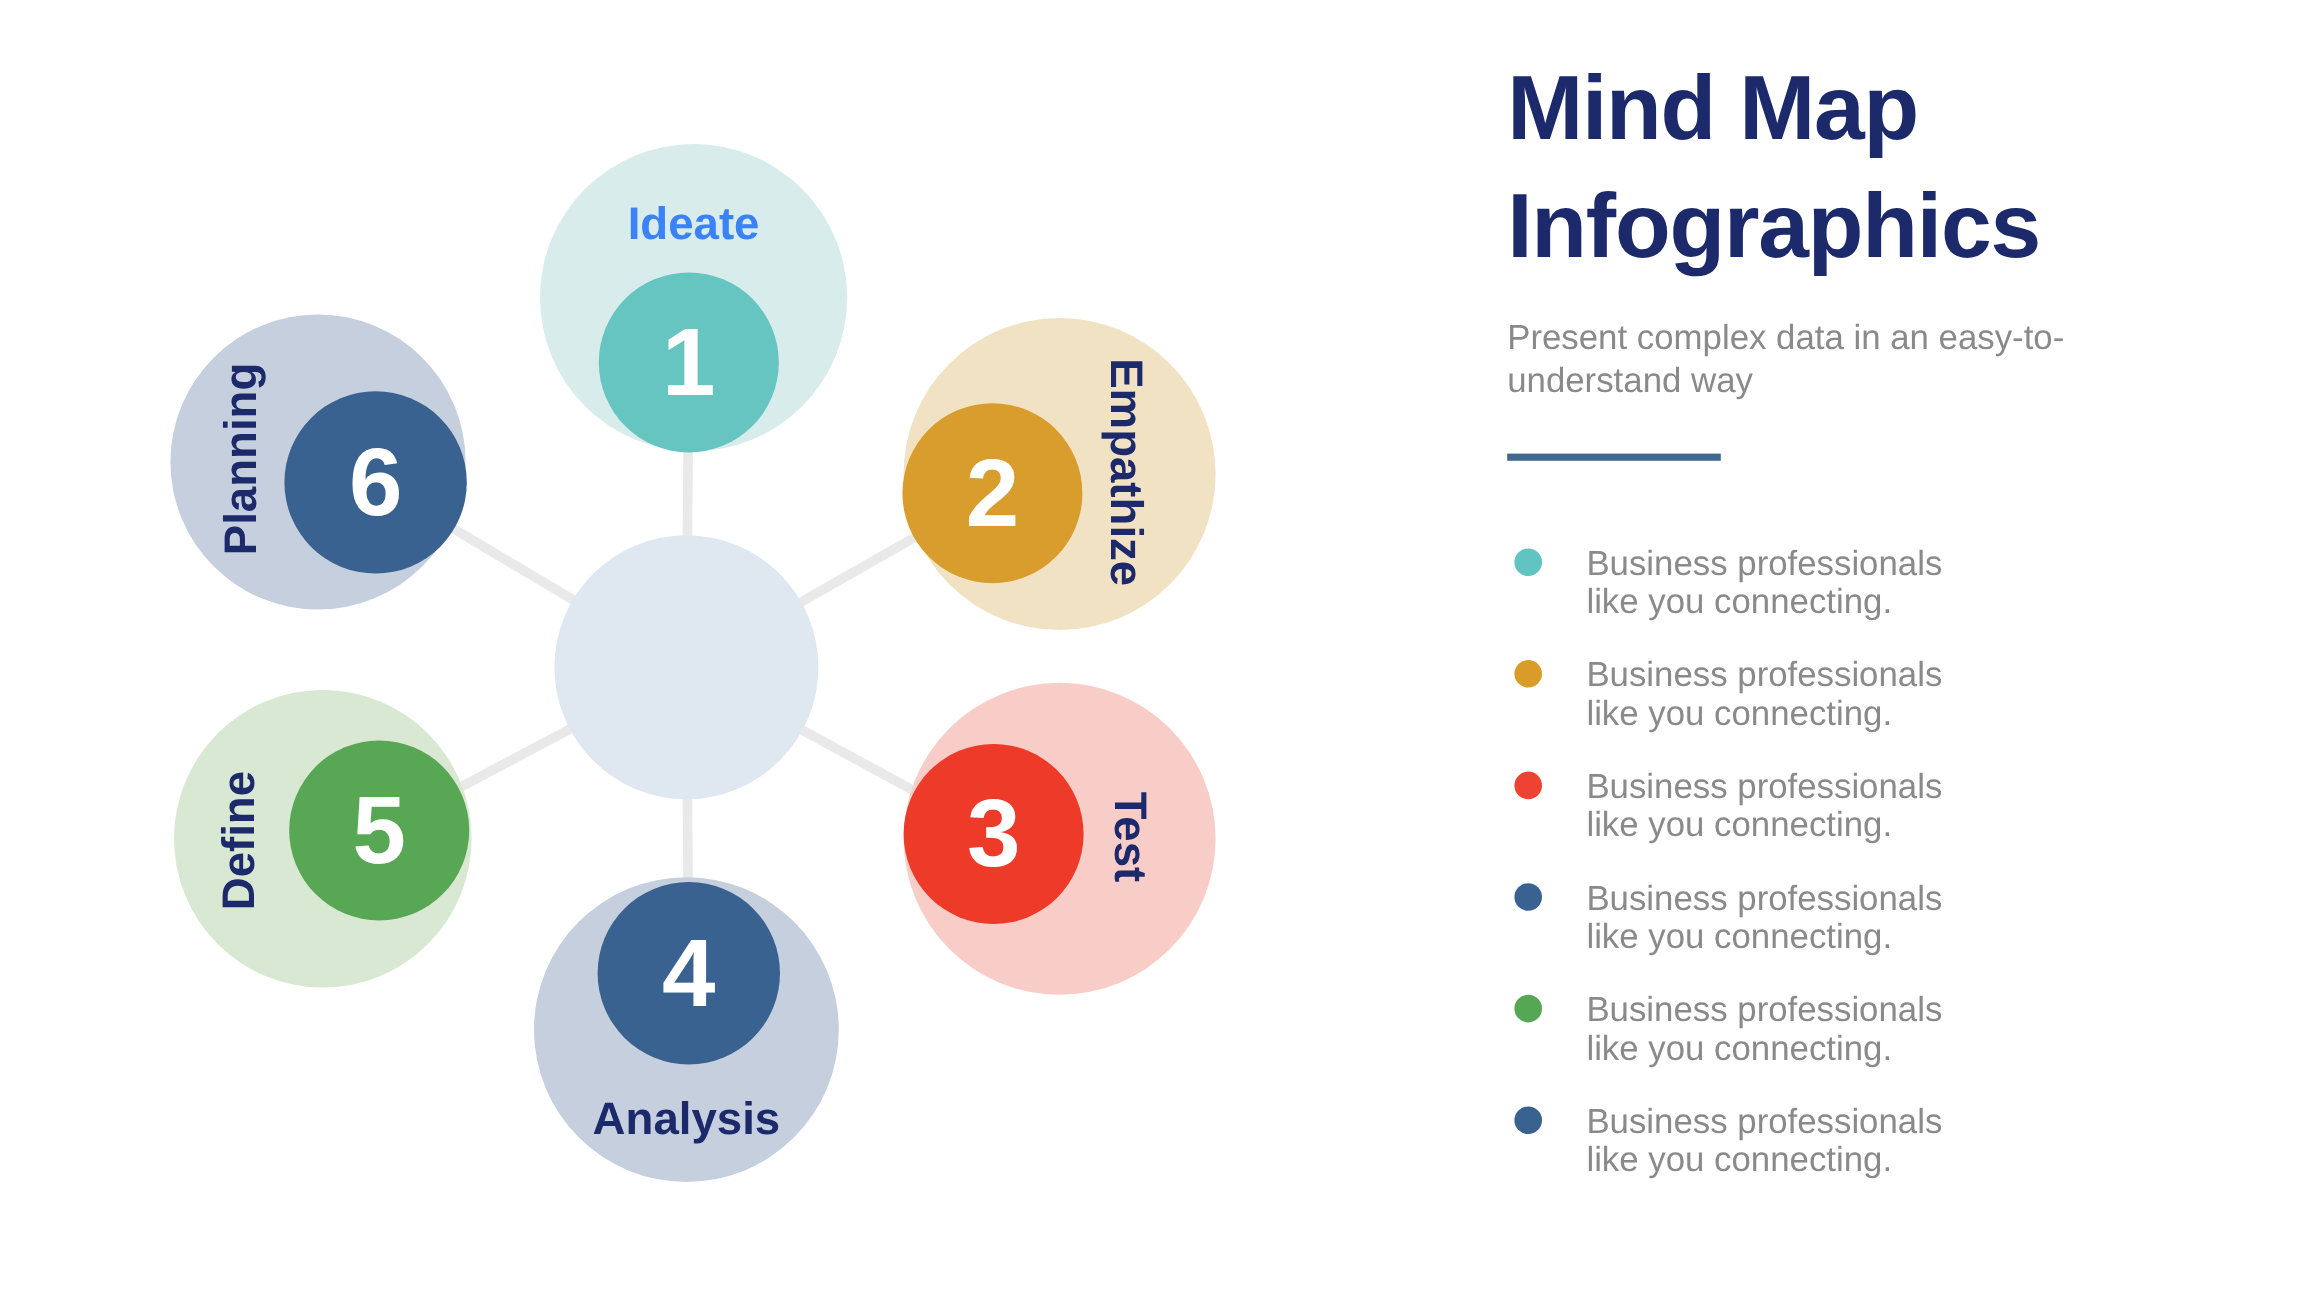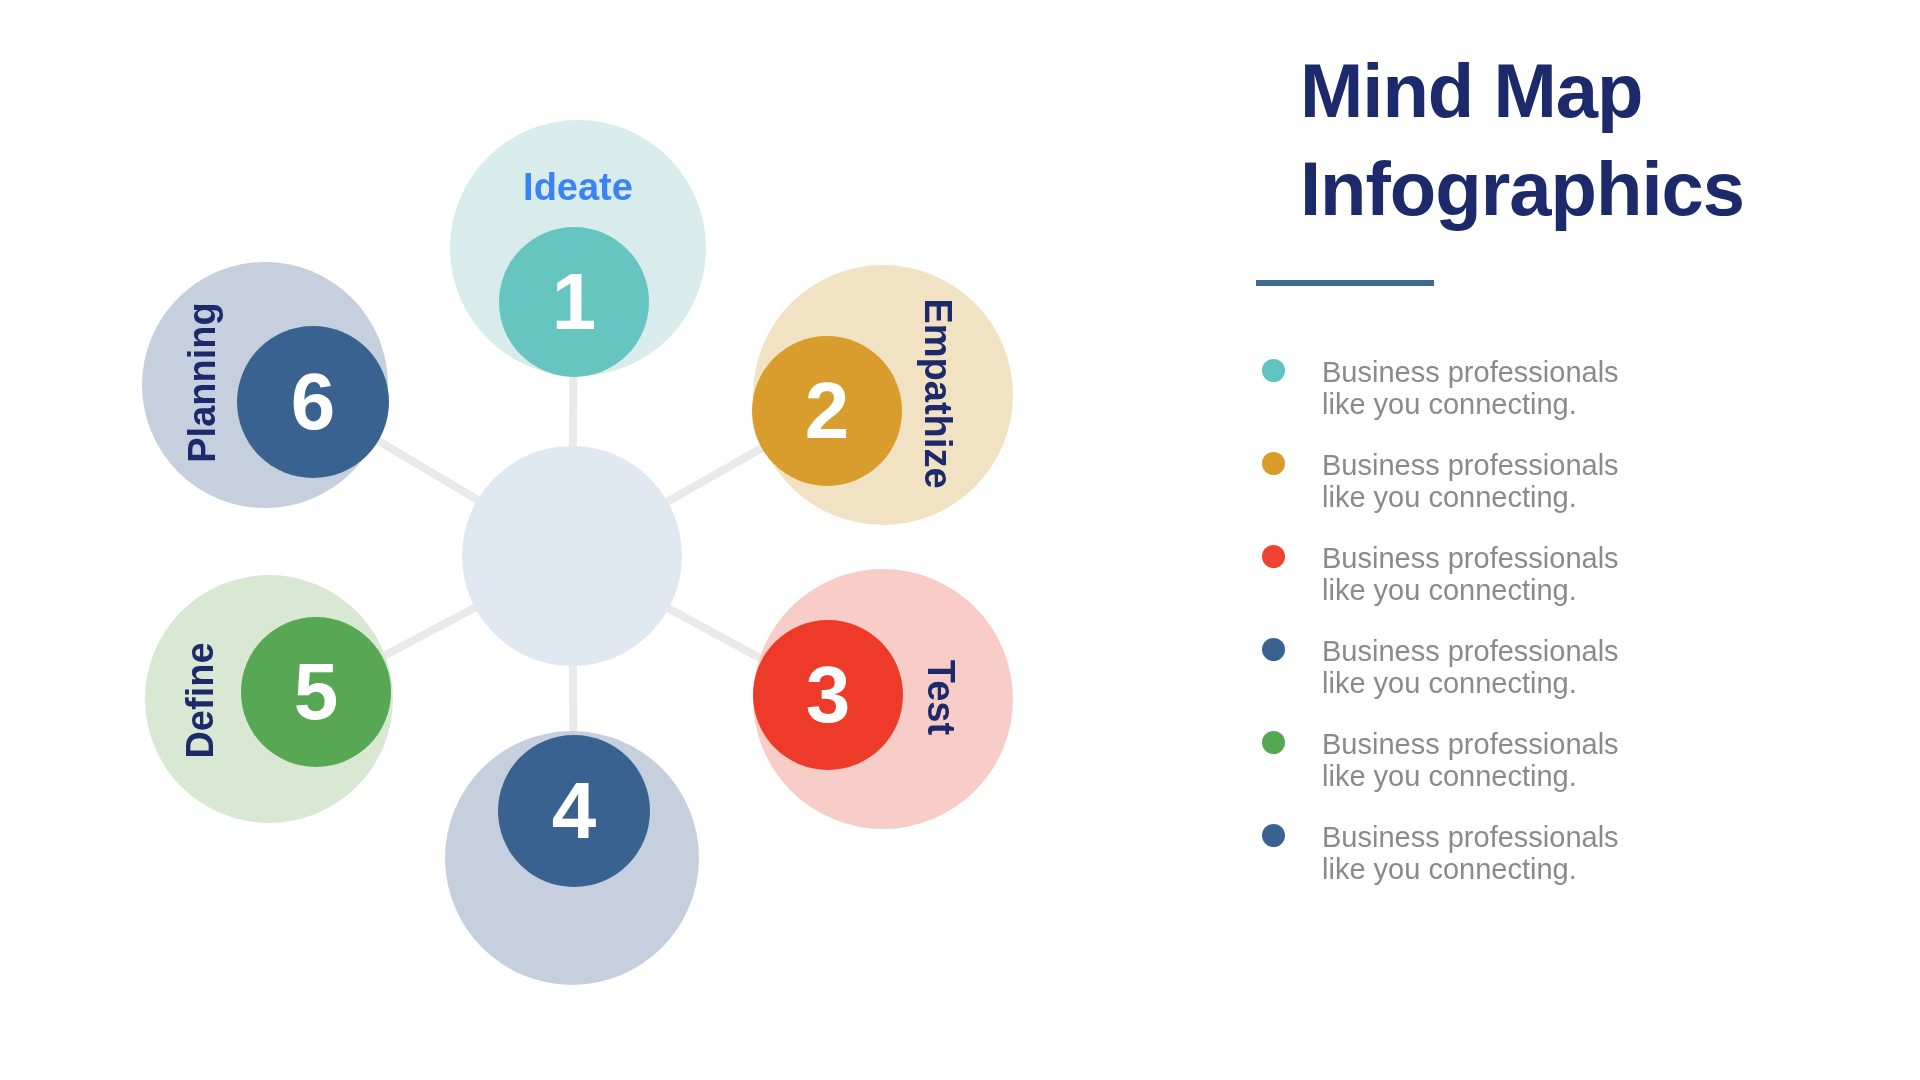"Mind Map Infographics" h1.title { margin-left: 44px -> none }
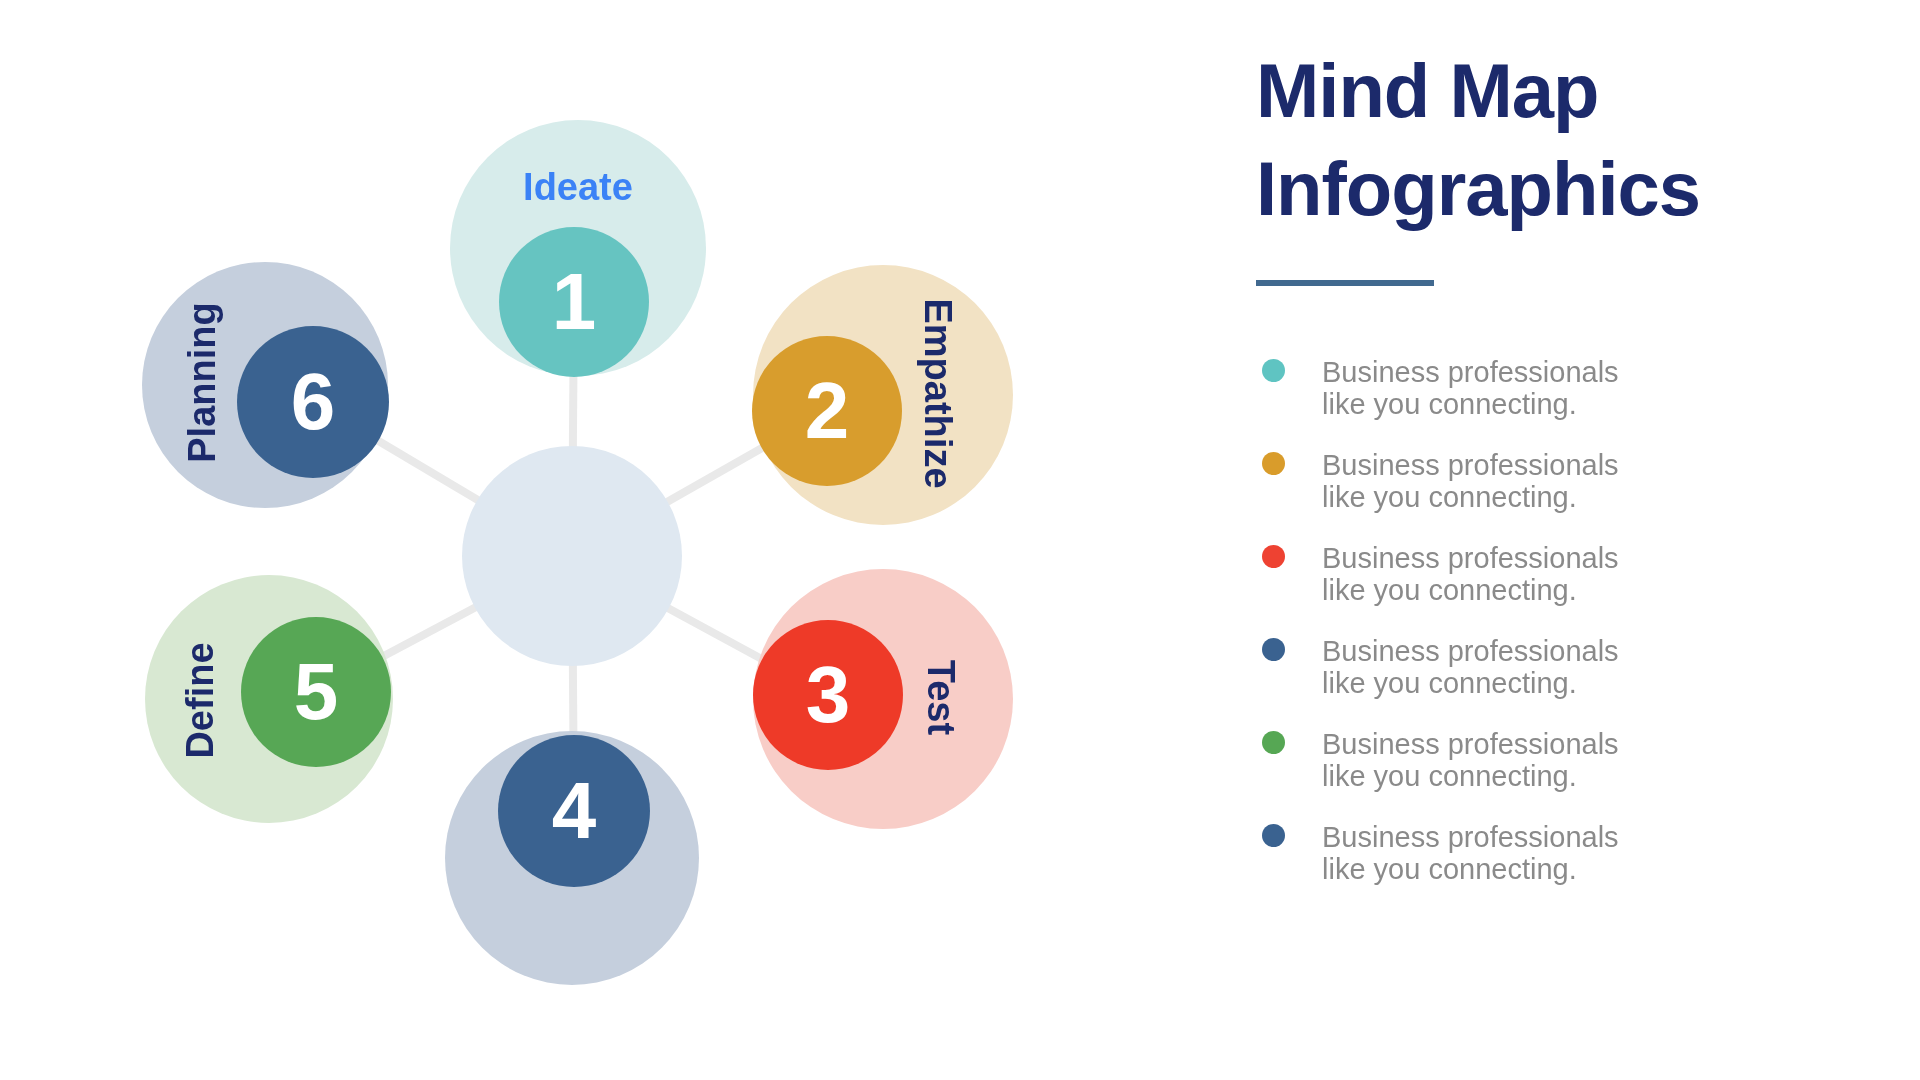"Present complex data in an" p.subtitle { html: none -> <p>Present complex data in an easy-to-understand way</p> }
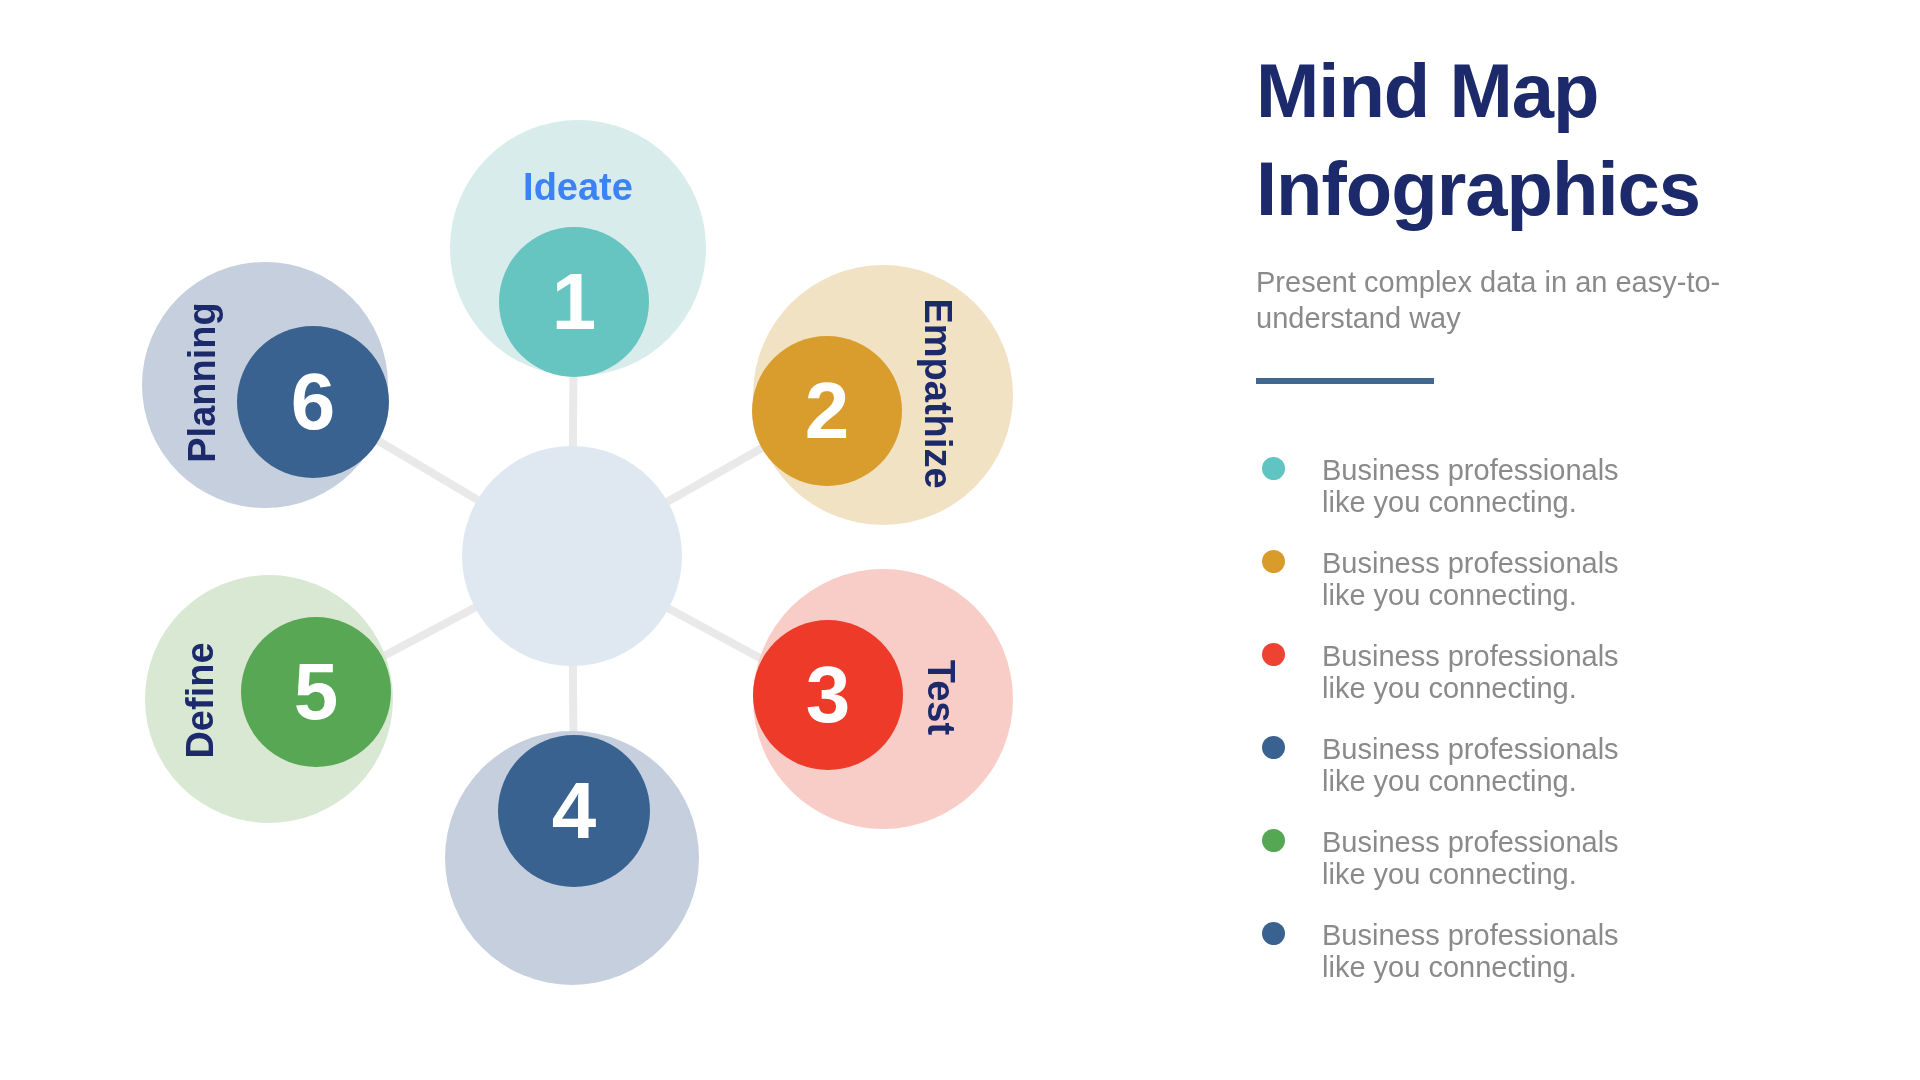"Analysis" div.node-label { html: none -> <div>Analysis</div> }
